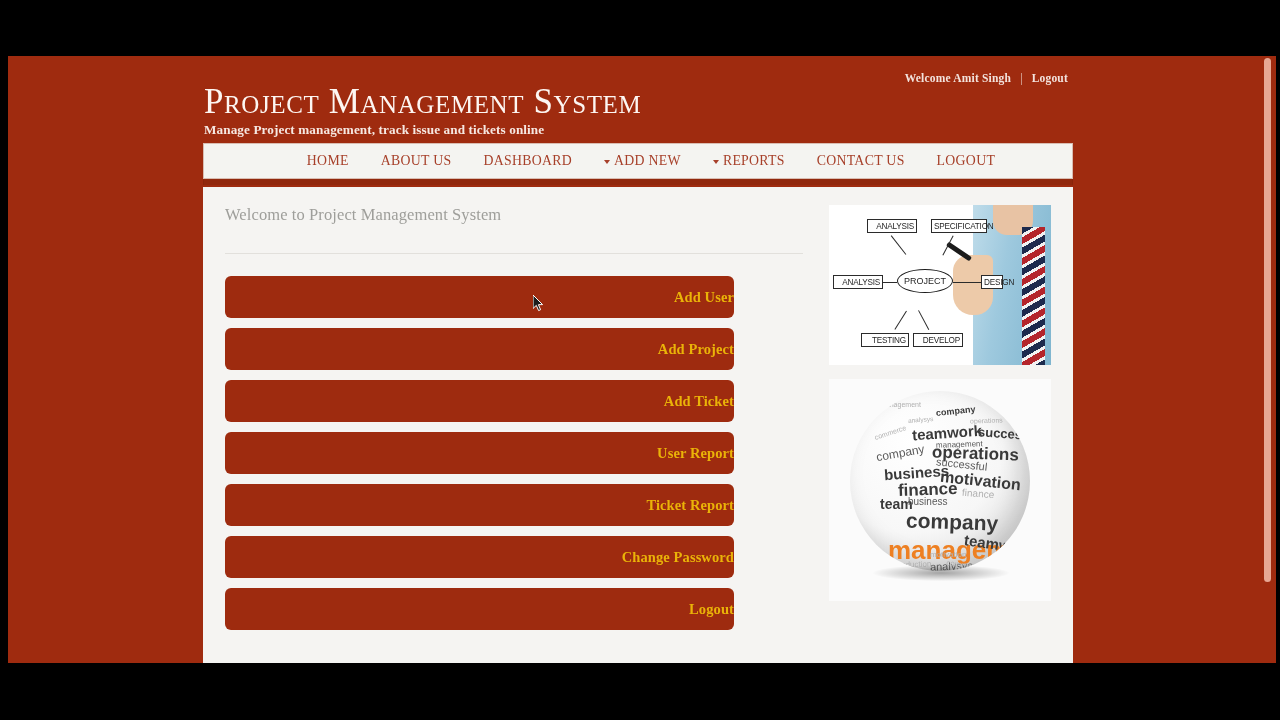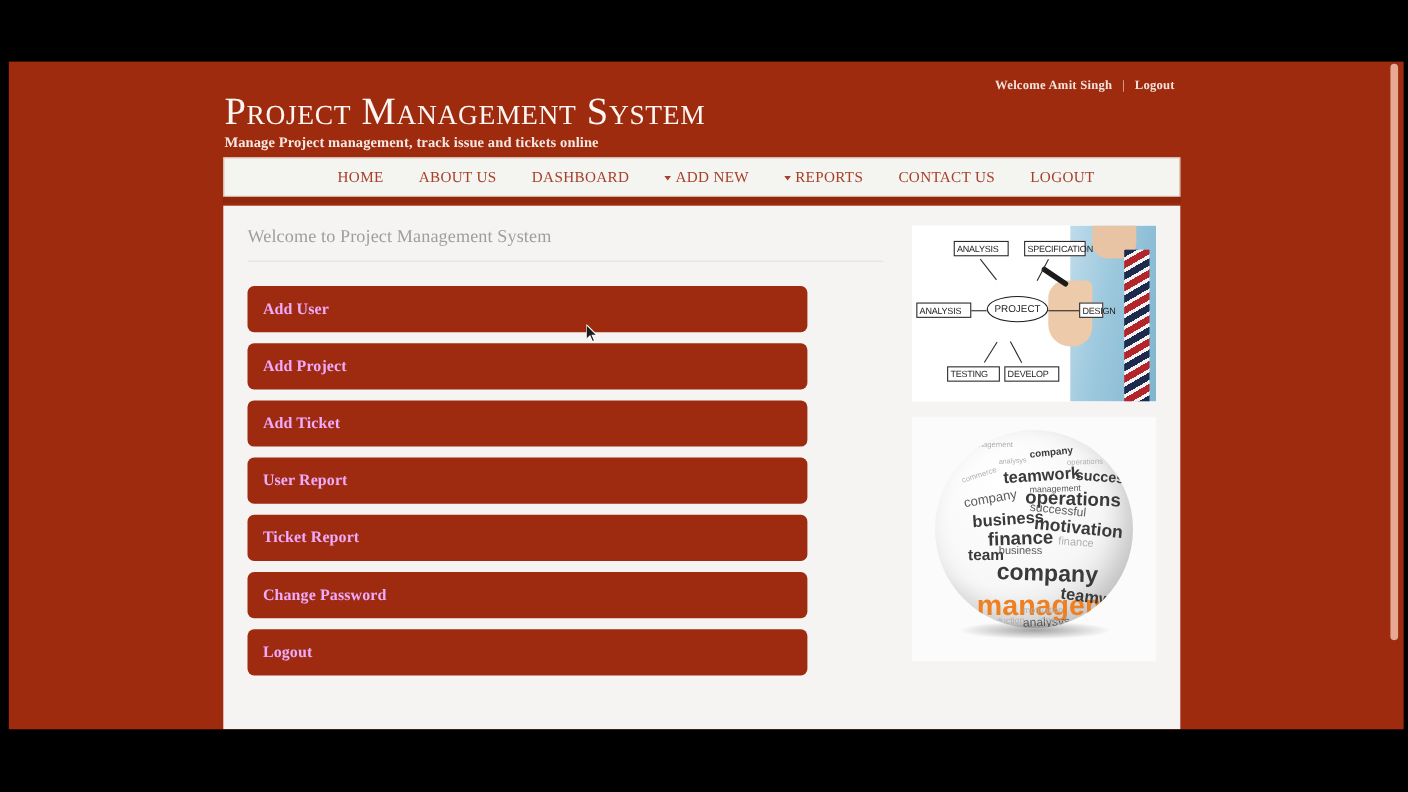"Welcome to Project Management System" .page-heading { padding-bottom: 12px -> 28px }
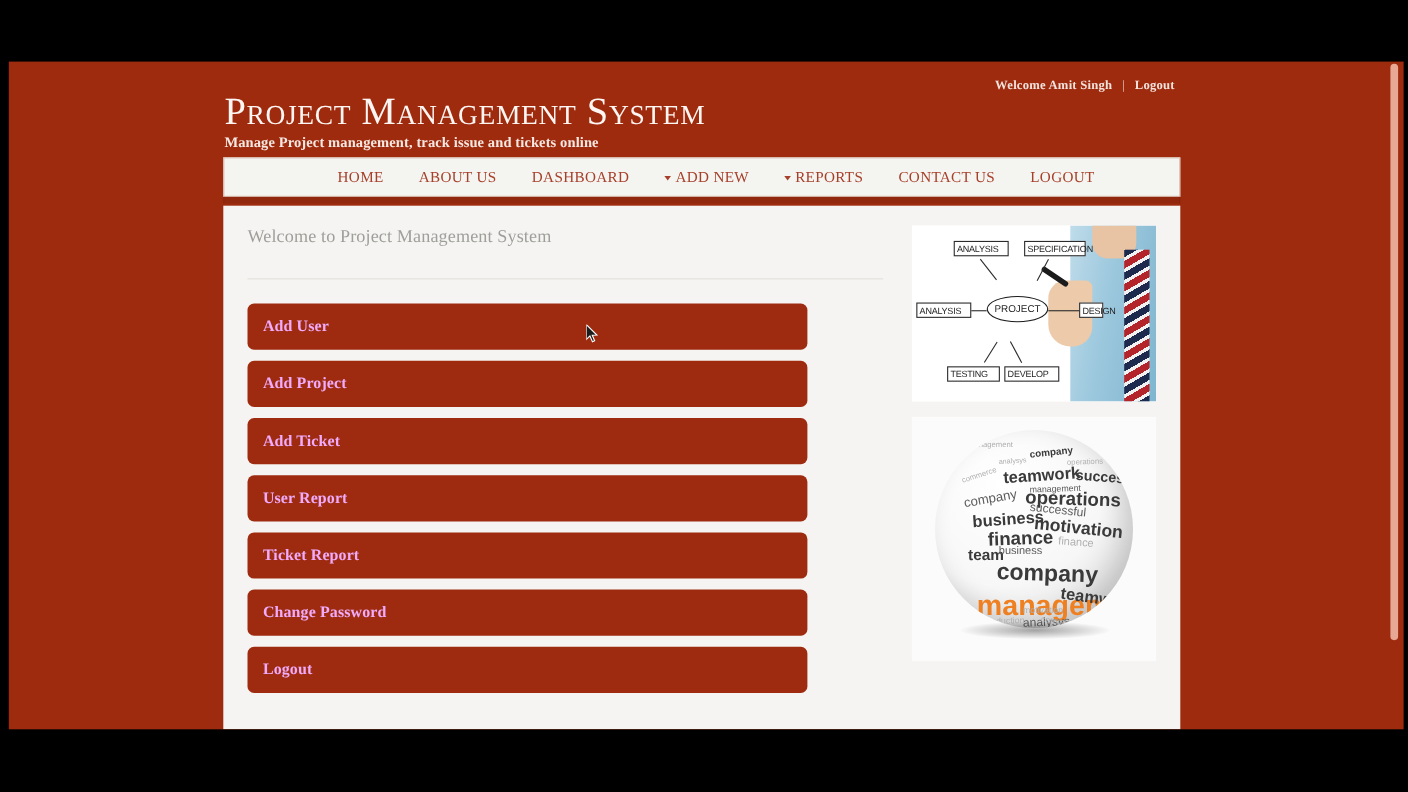"ANALYSIS" .proc-box { text-align: left -> right }
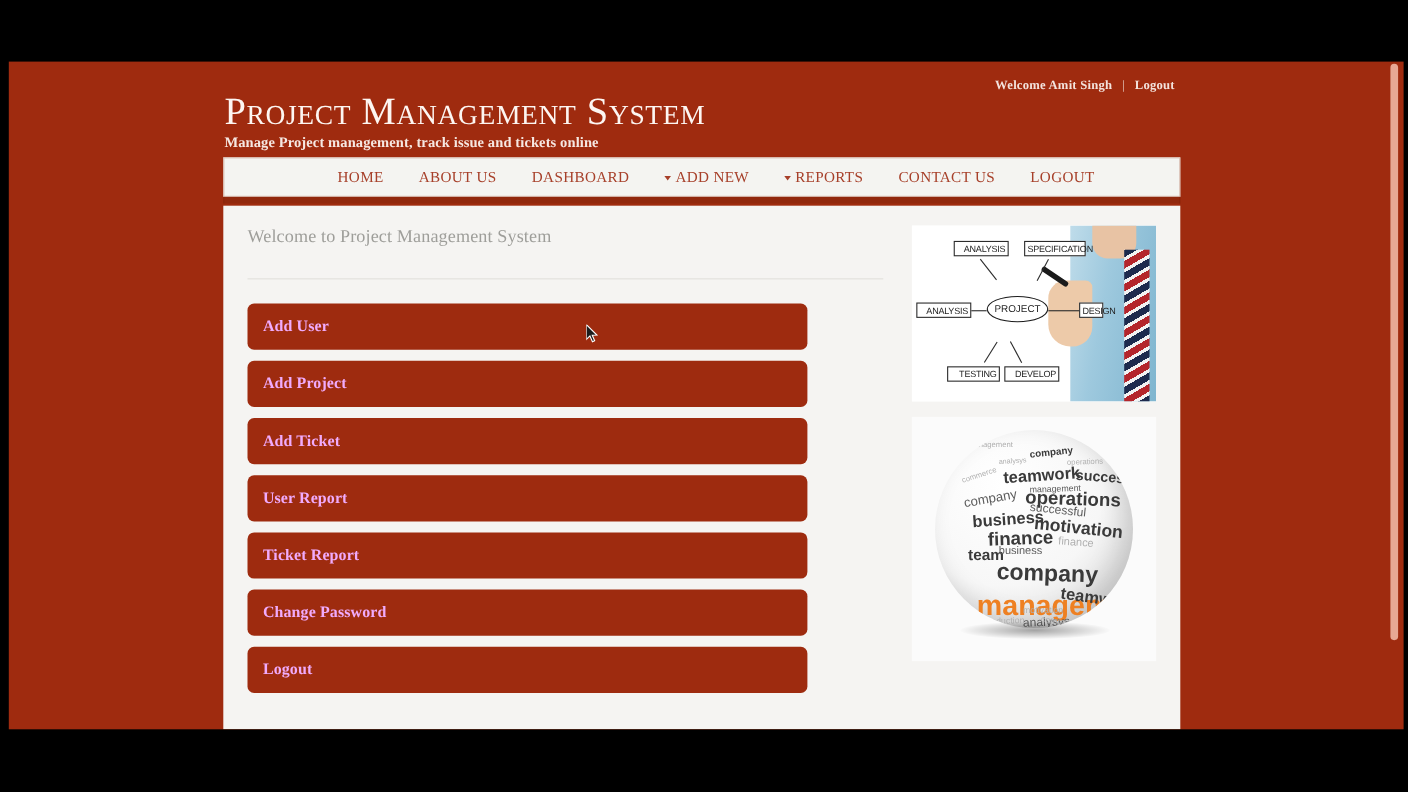"Add User" .action-btn { color: #f0abfc -> #eab308; text-align: left -> right }
